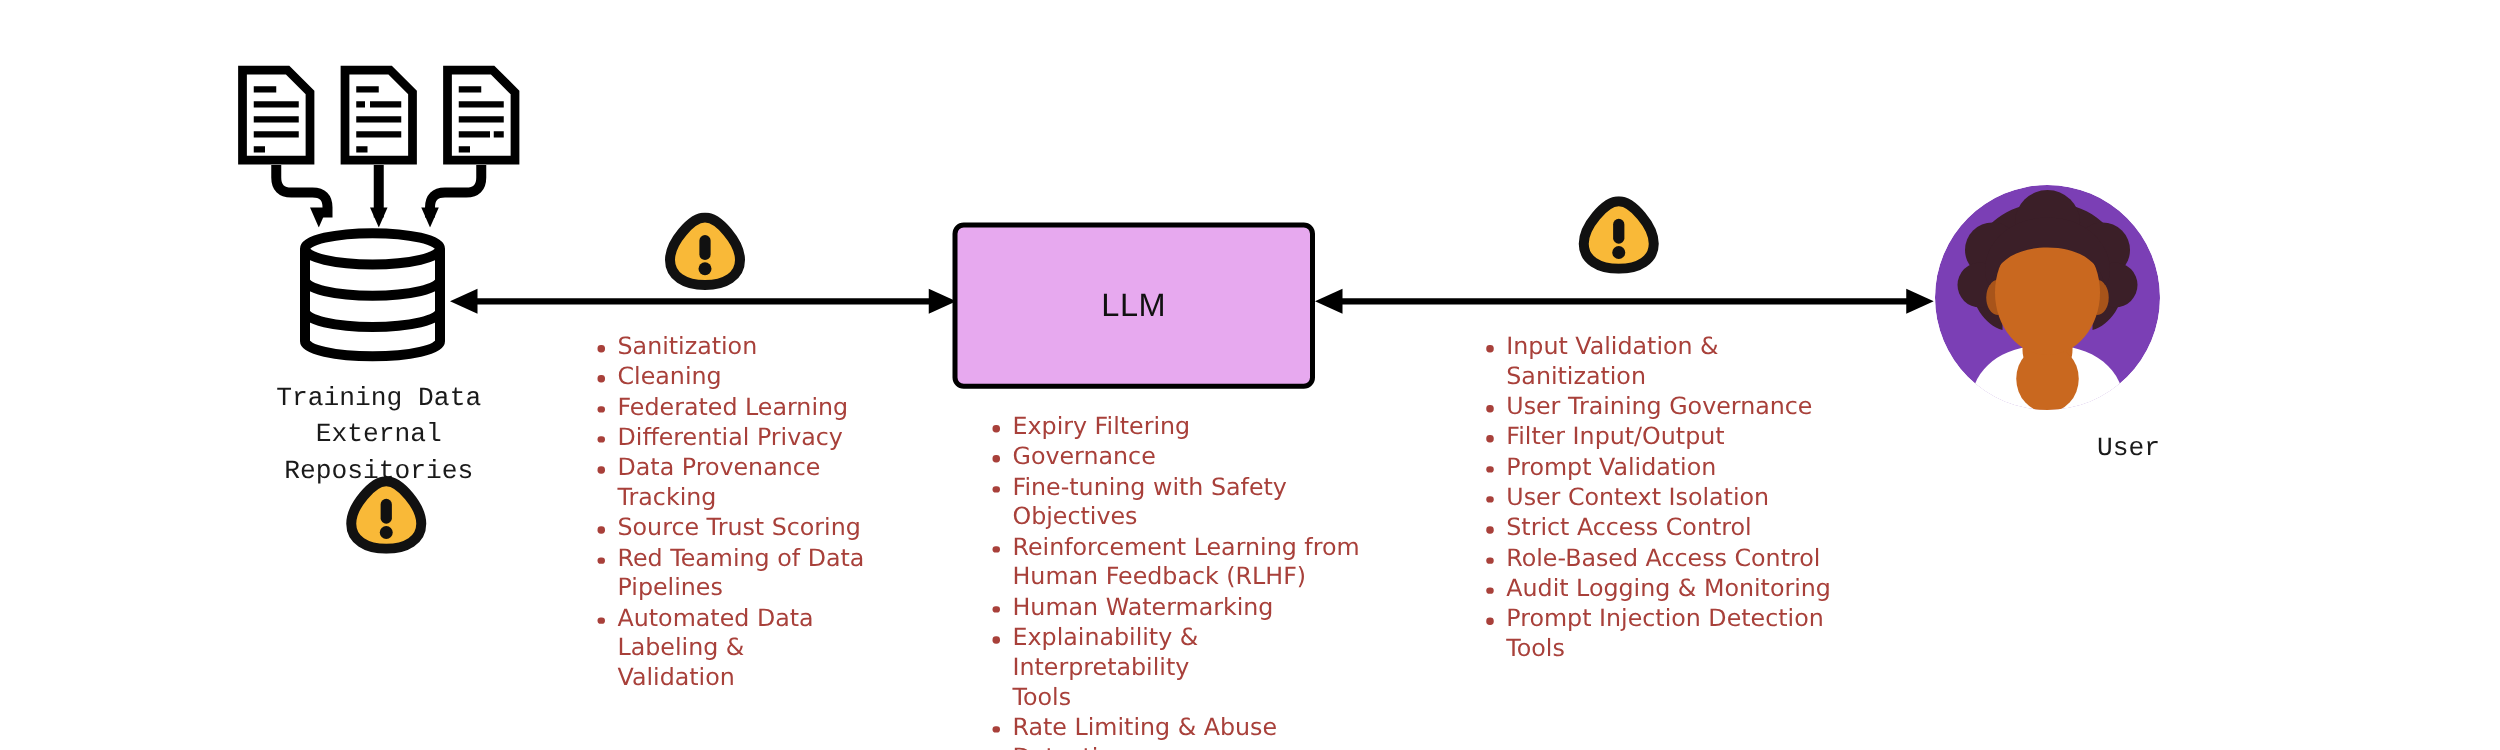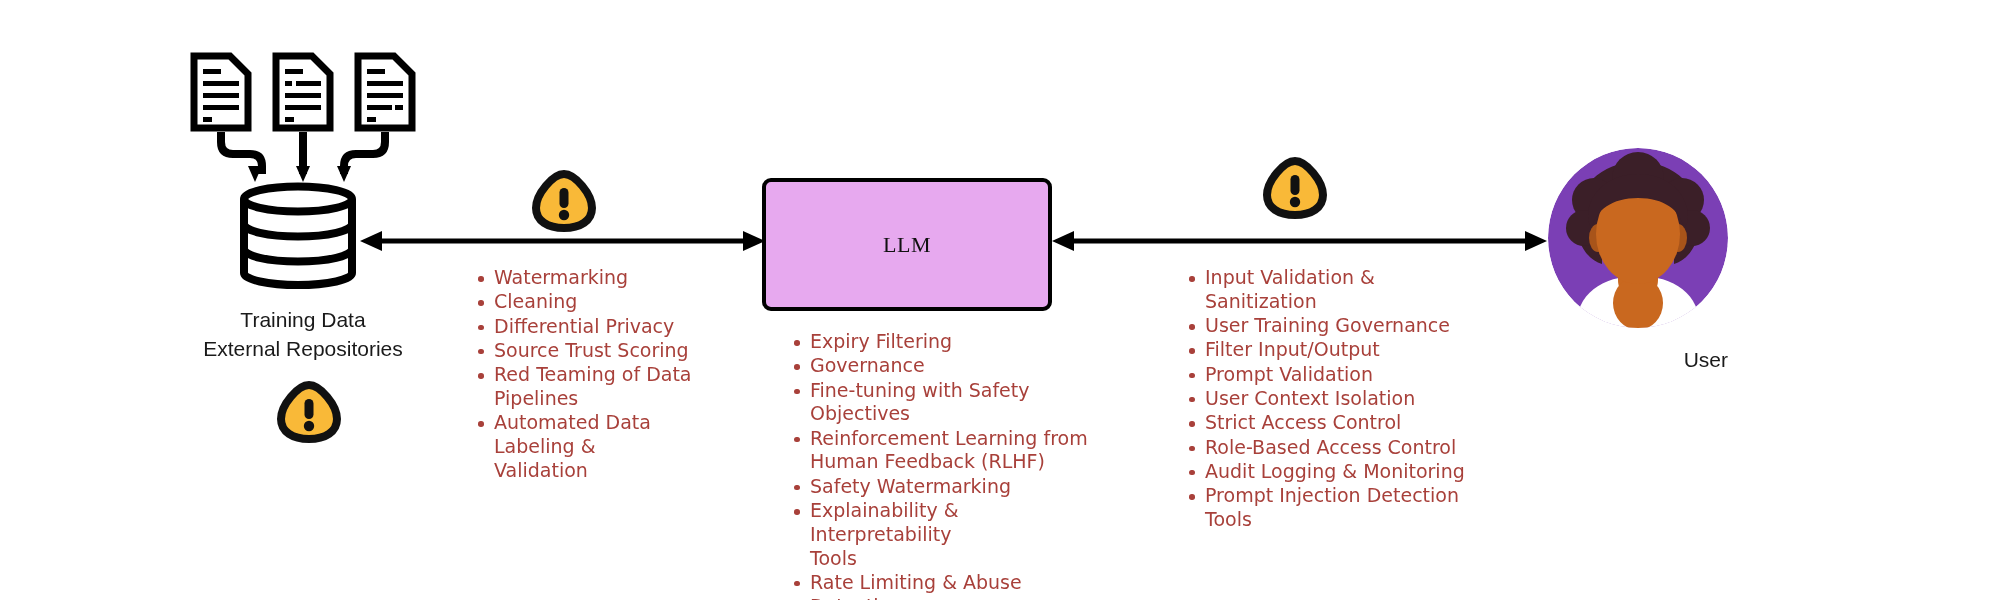"LLM" .llm-label { font-family: Liberation Serif, serif -> Liberation Sans, sans-serif; font-size: 22px -> 26px }
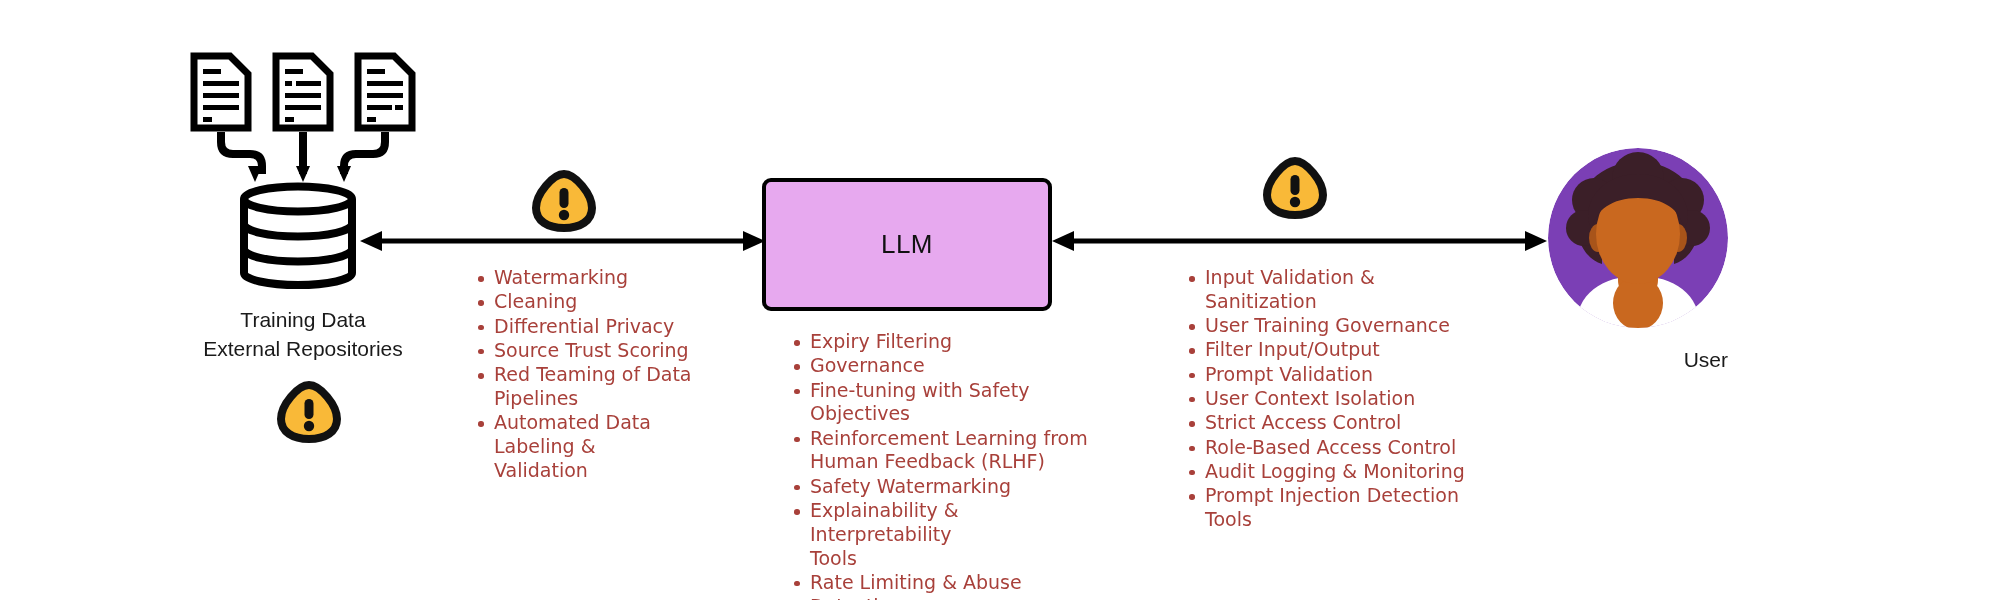"Watermarking" li { text: Watermarking -> Sanitization }
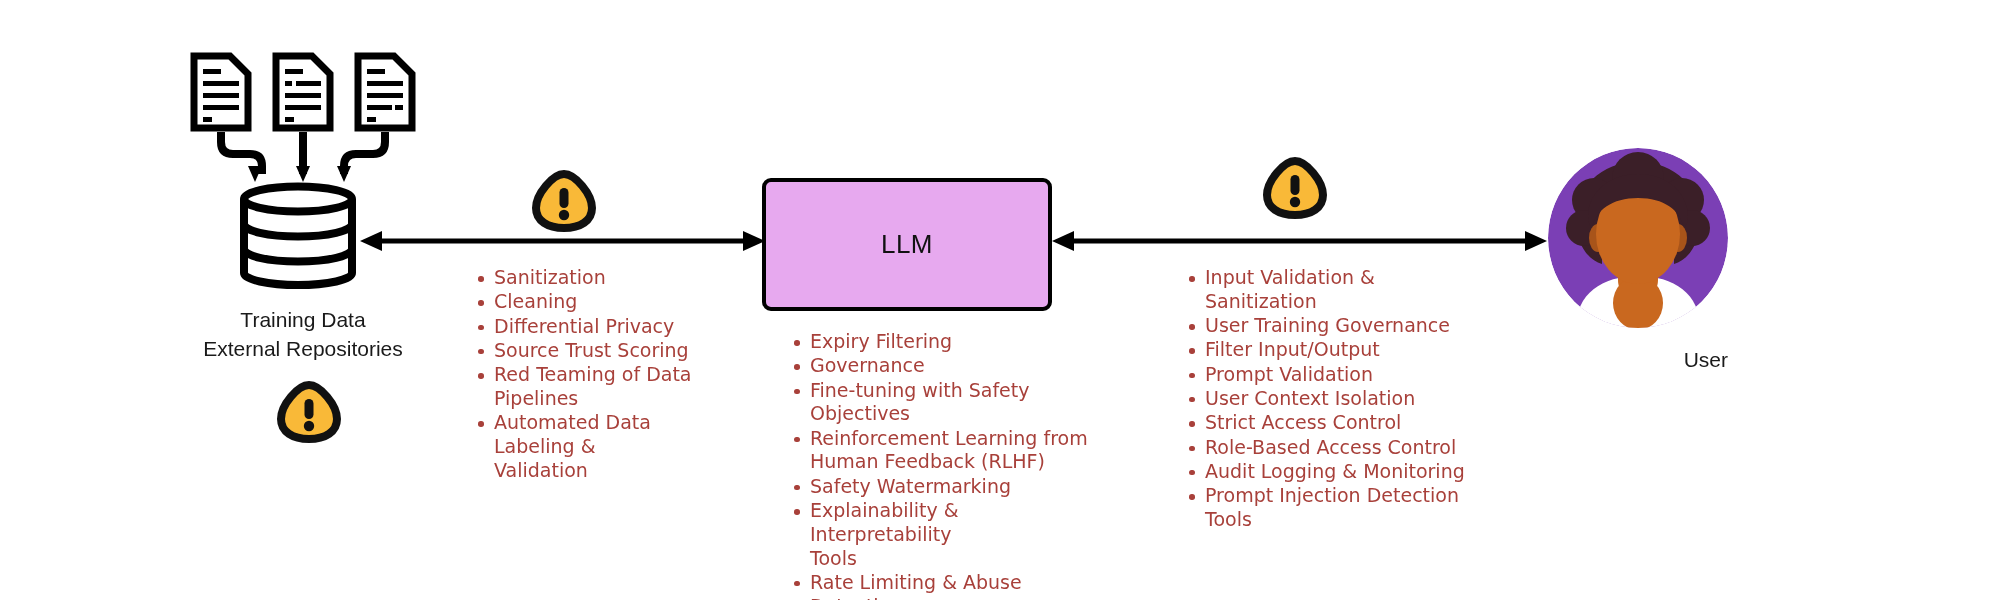"Training Data" .caption { font-family: Liberation Sans, sans-serif -> Liberation Mono, monospace }
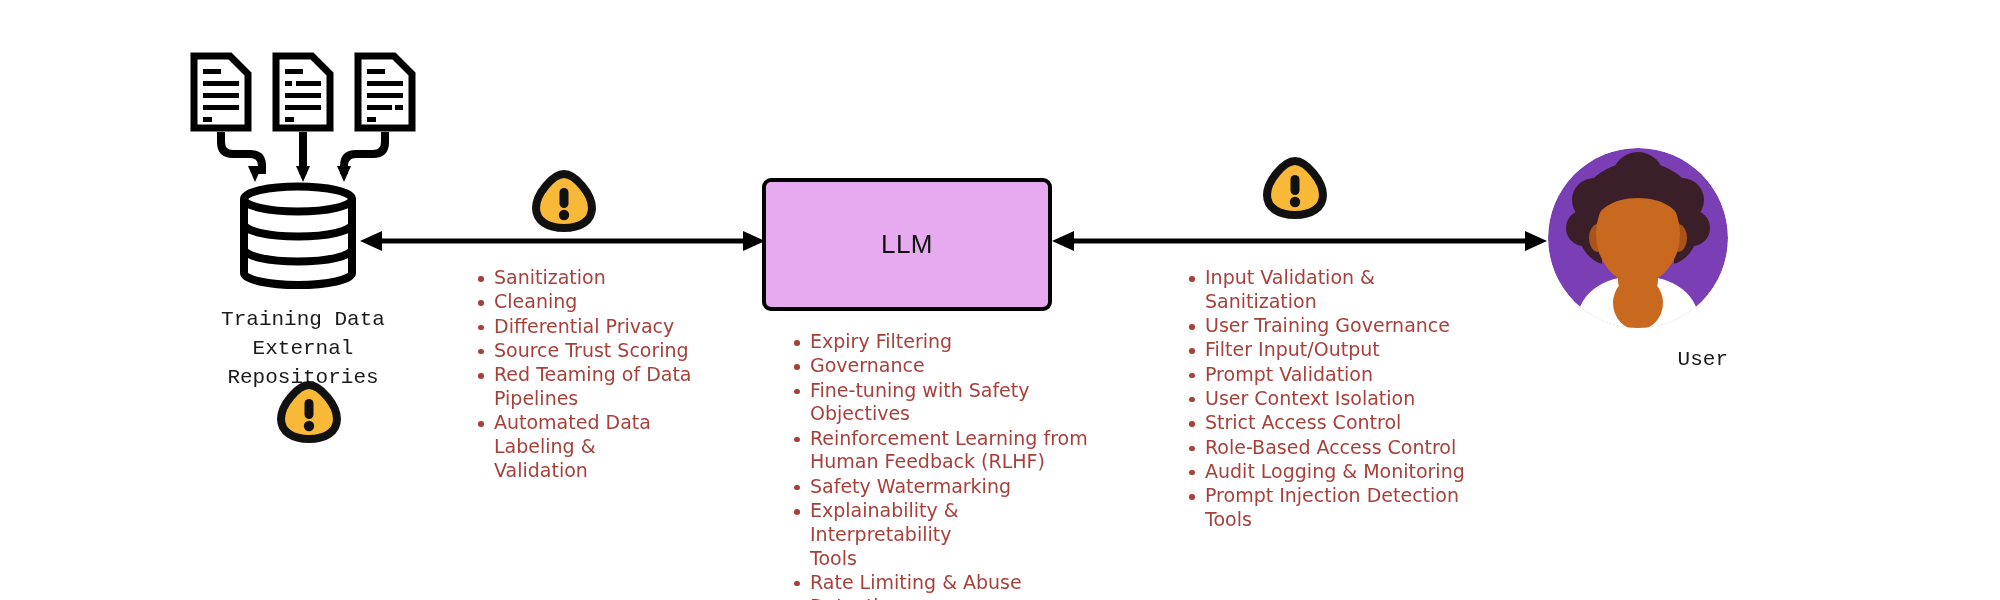"Federated Learning" li { html: none -> <li>Federated Learning</li> }
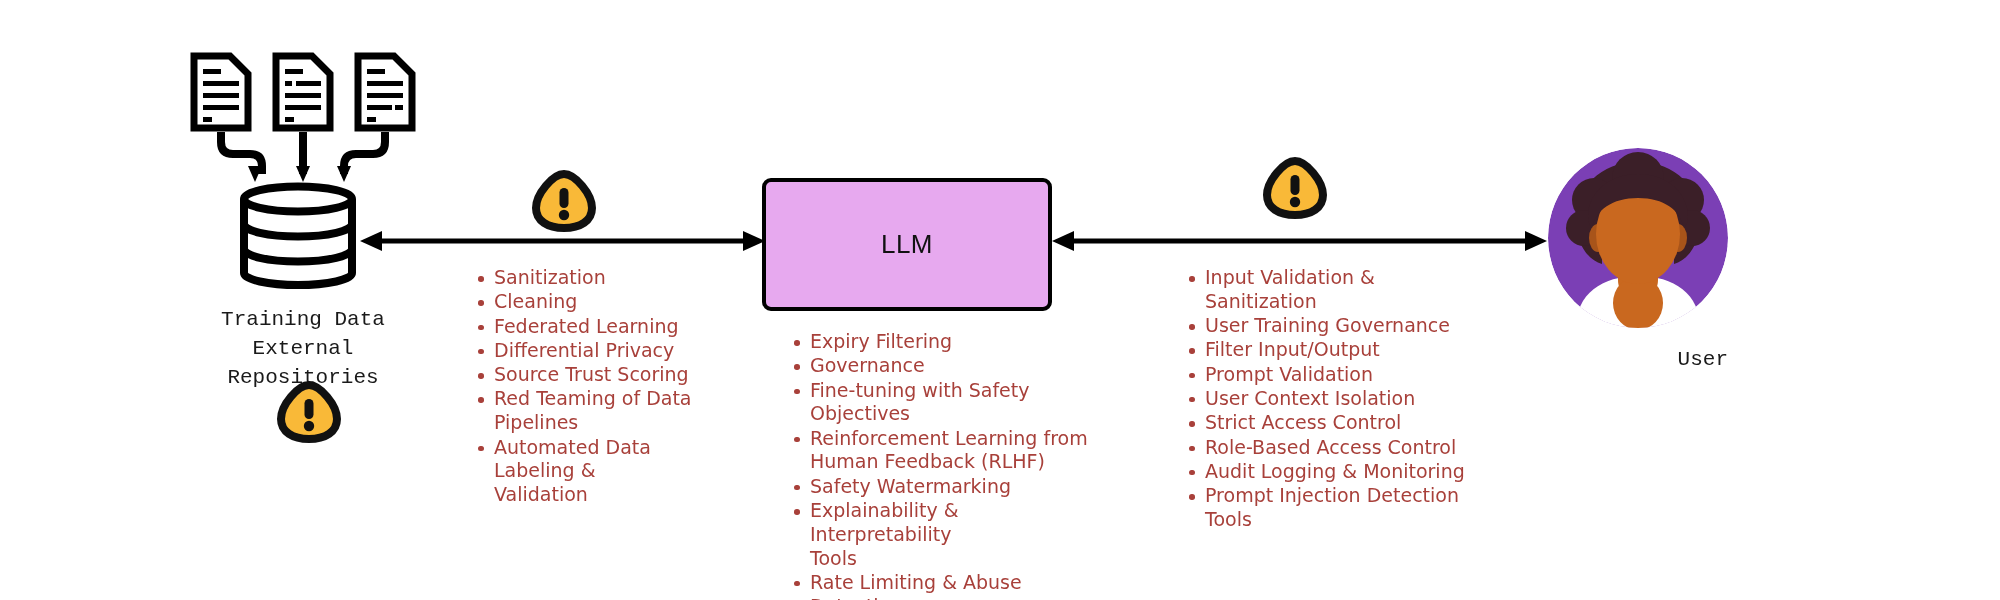"Data Provenance Tracking" li { html: none -> <li>Data Provenance Tracking</li> }
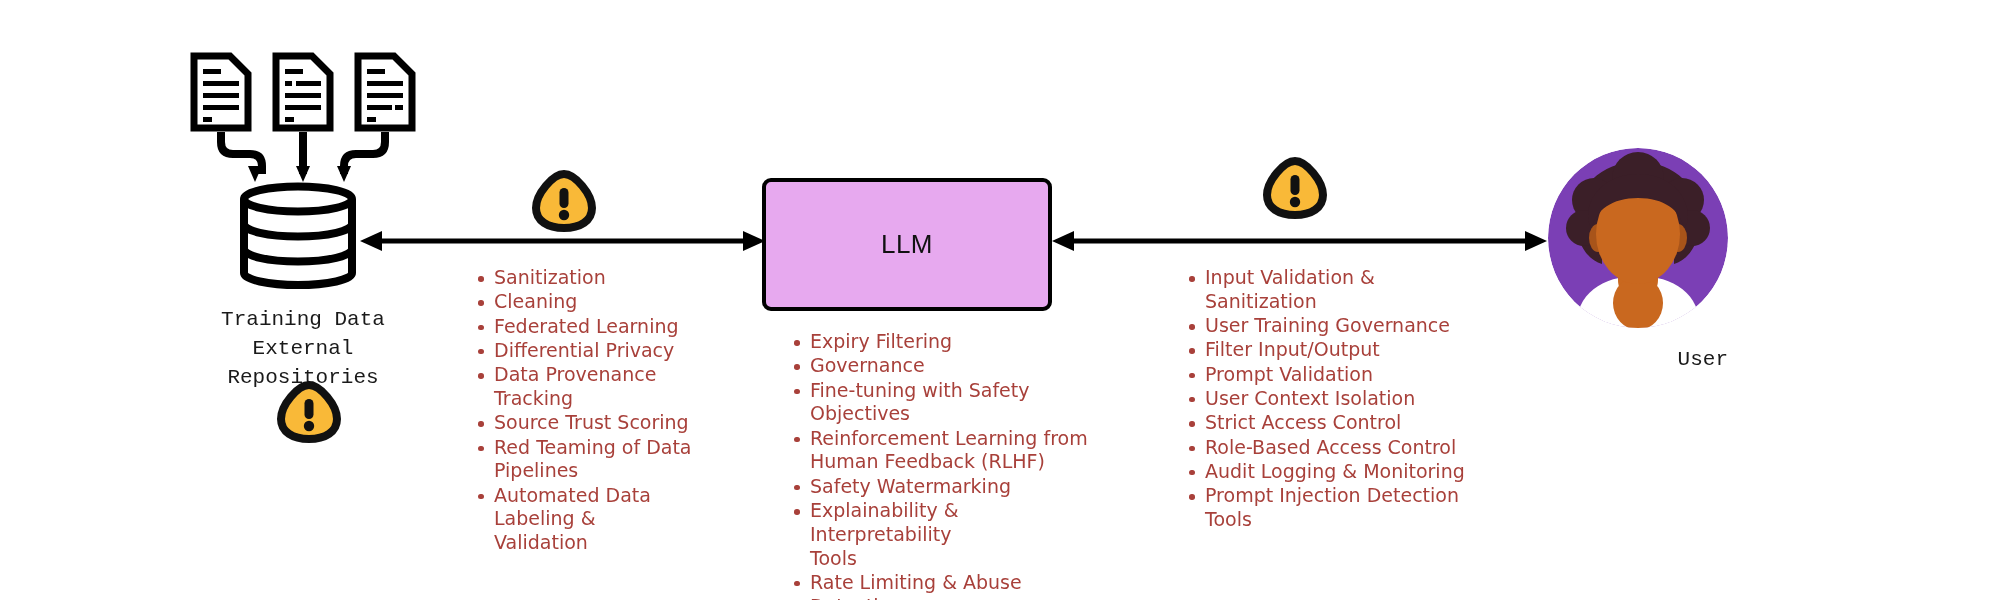"Safety Watermarking" li { text: Safety -> Human }
